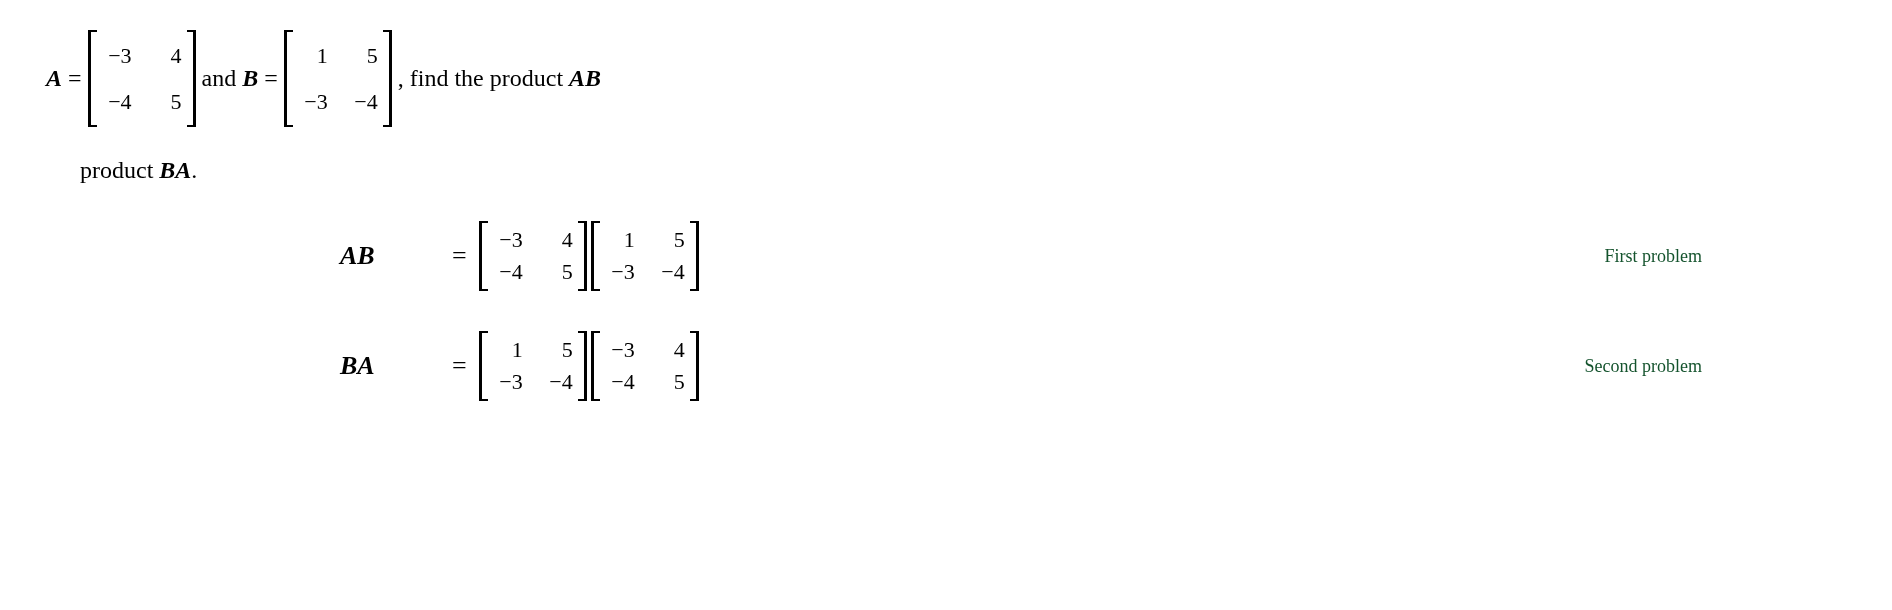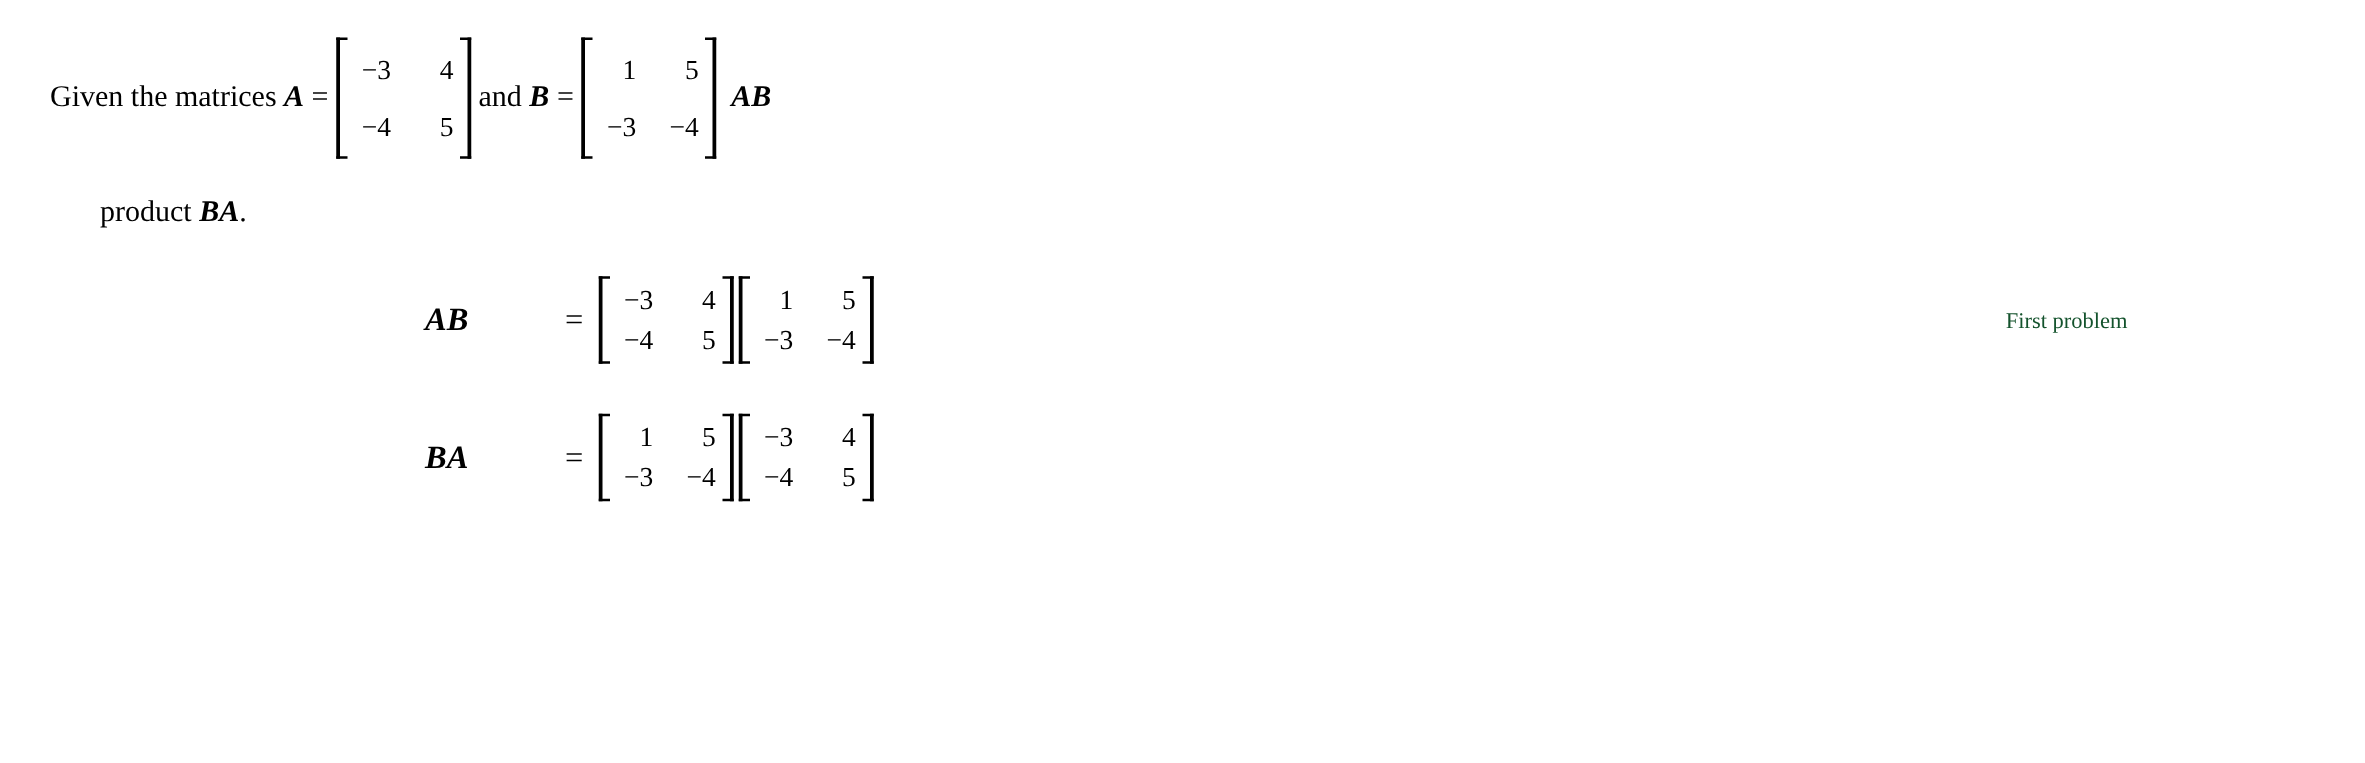"Given the matrices" span { html: <span>Given the matrices</span> -> none }
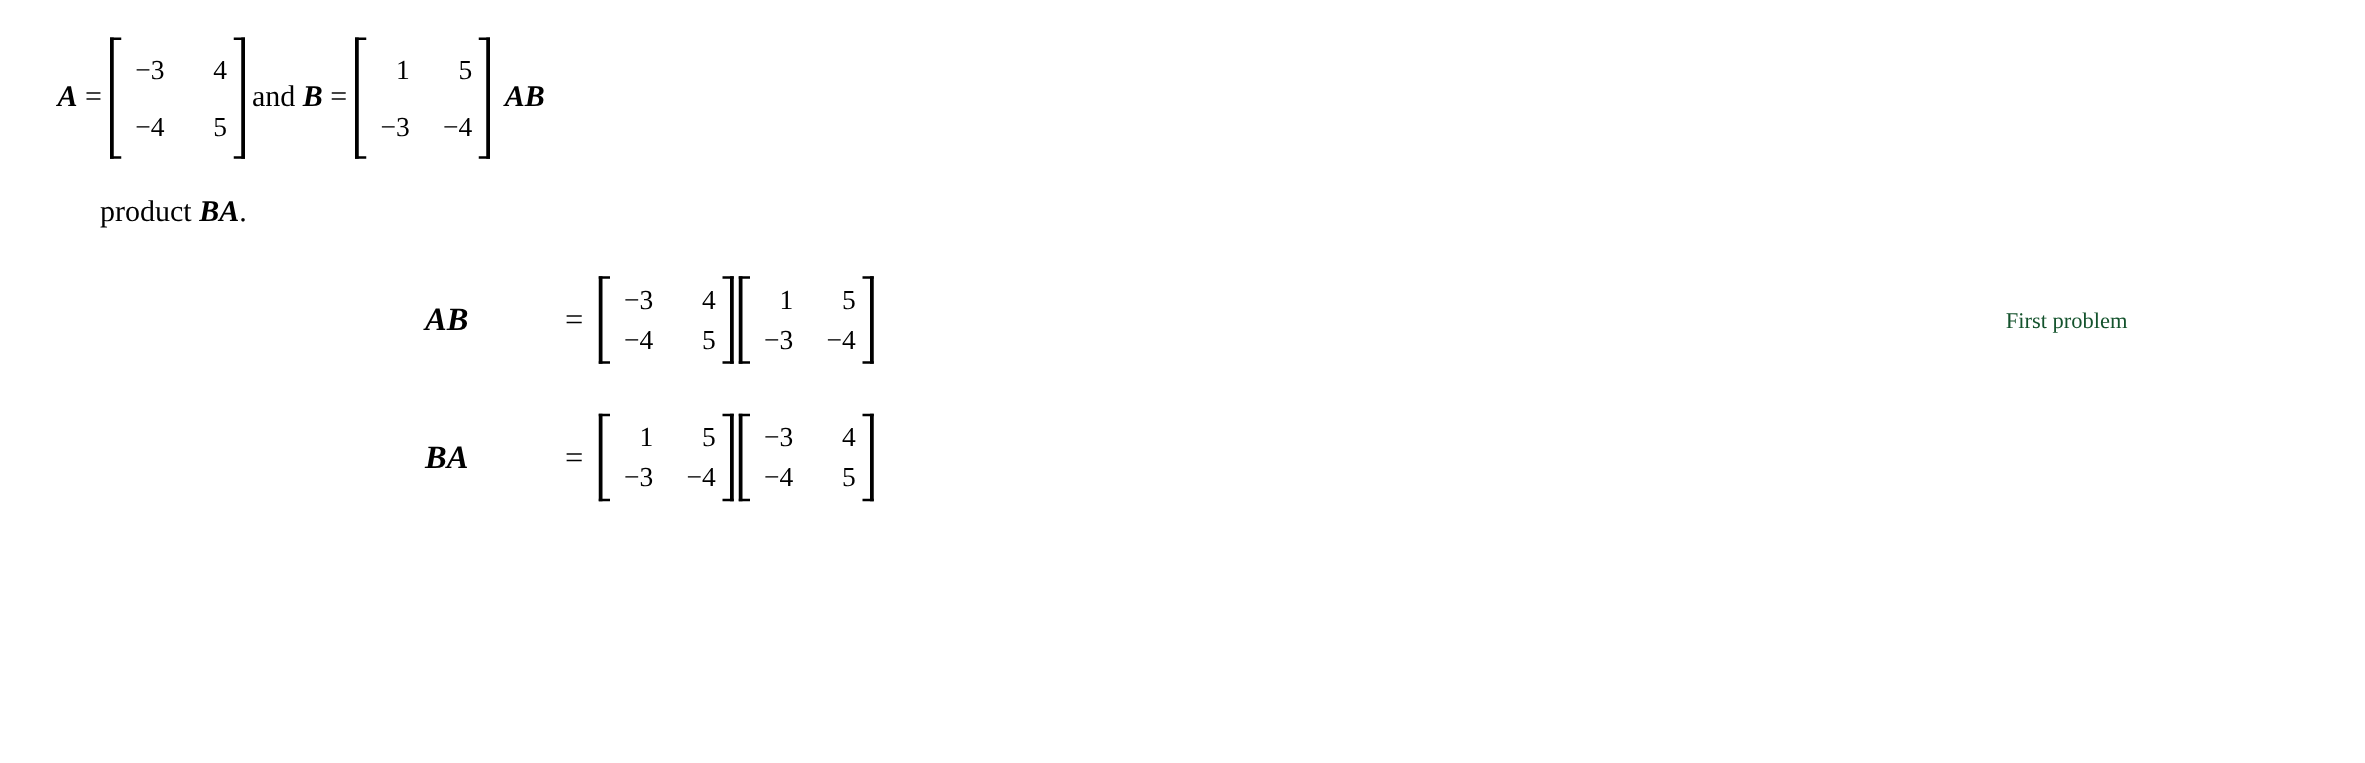", find the product" span { html: none -> <span>, find the product</span> }
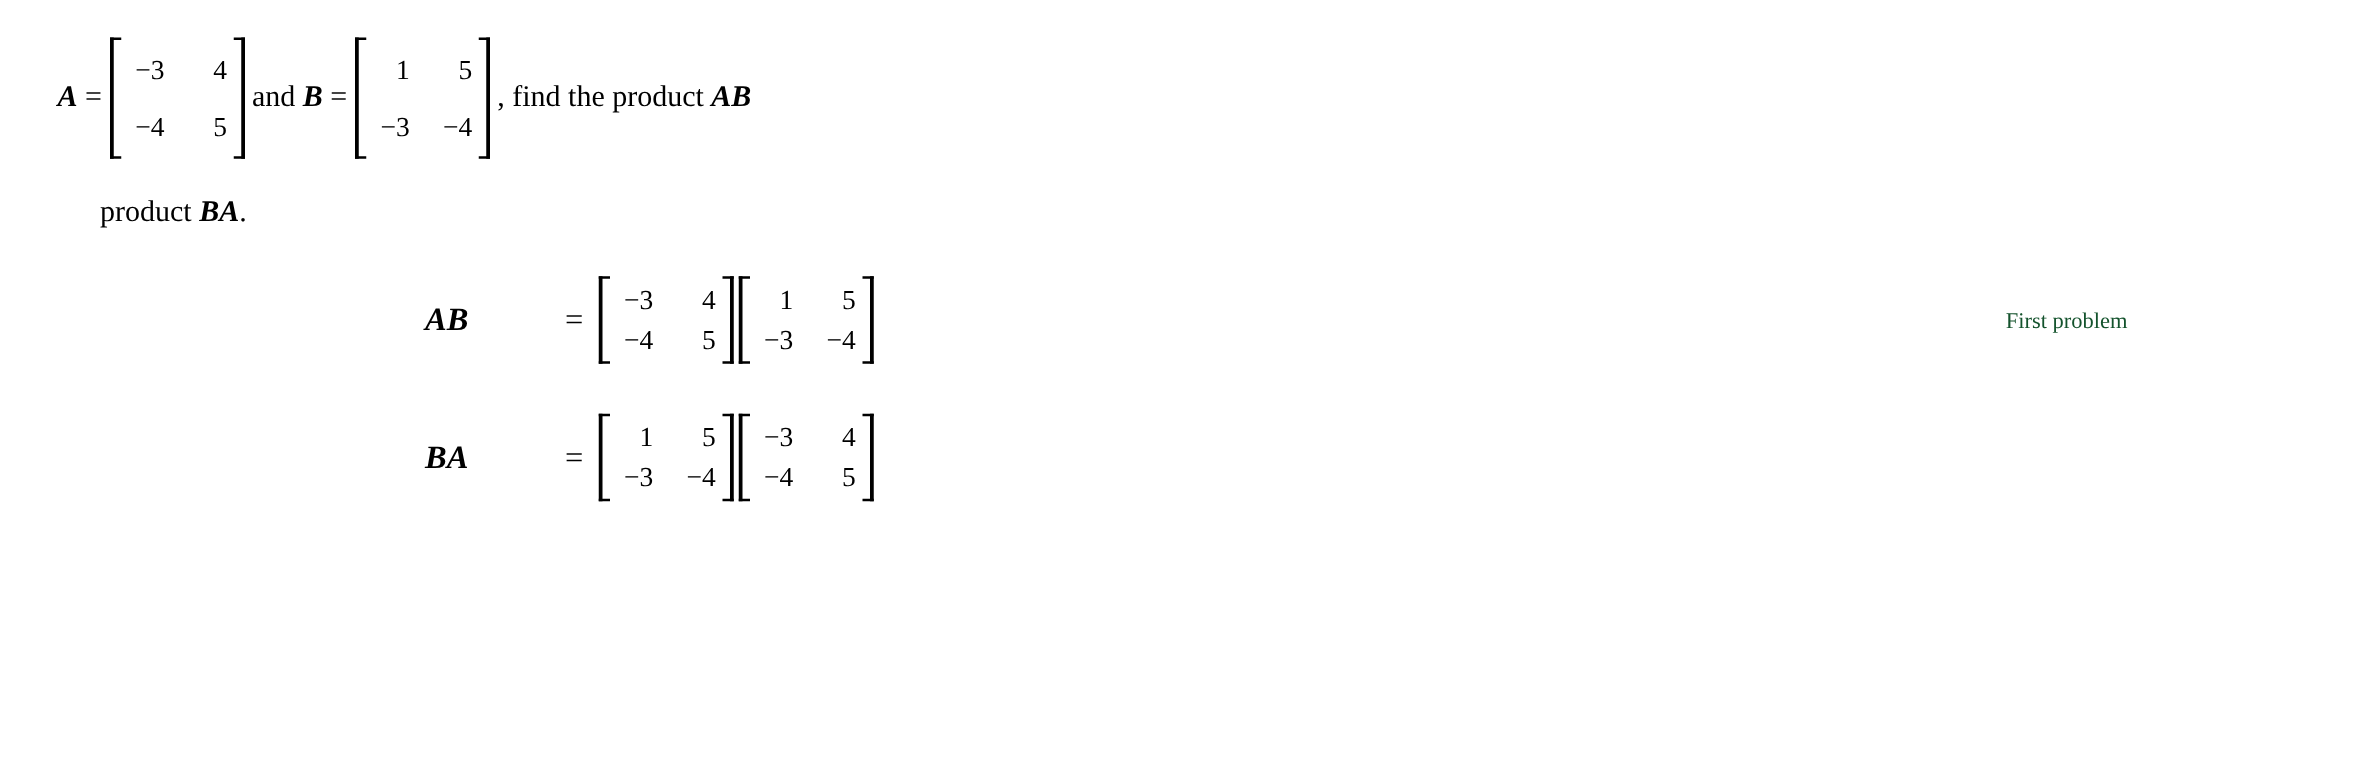"Second problem" span.problem-label { html: none -> <span>Second problem</span> }
